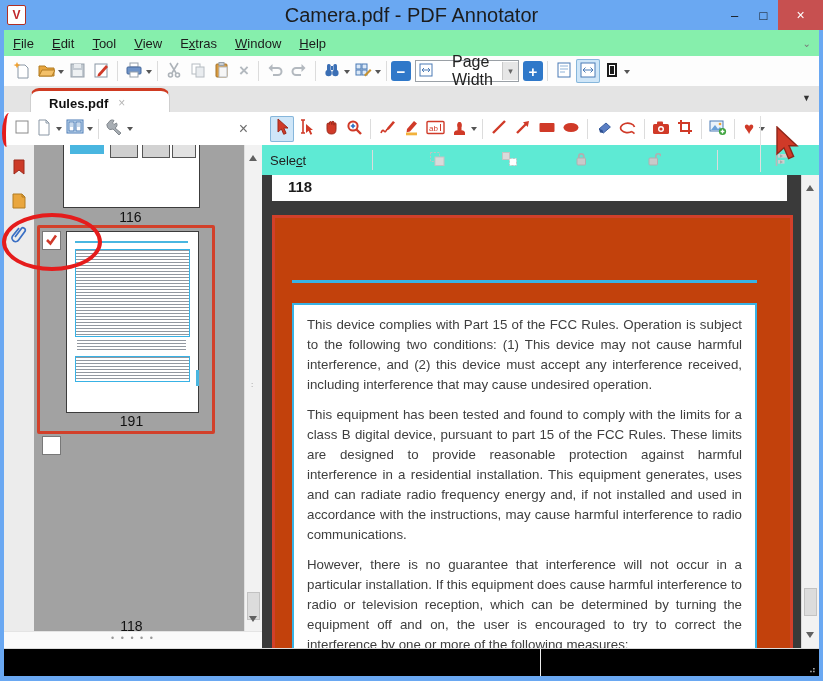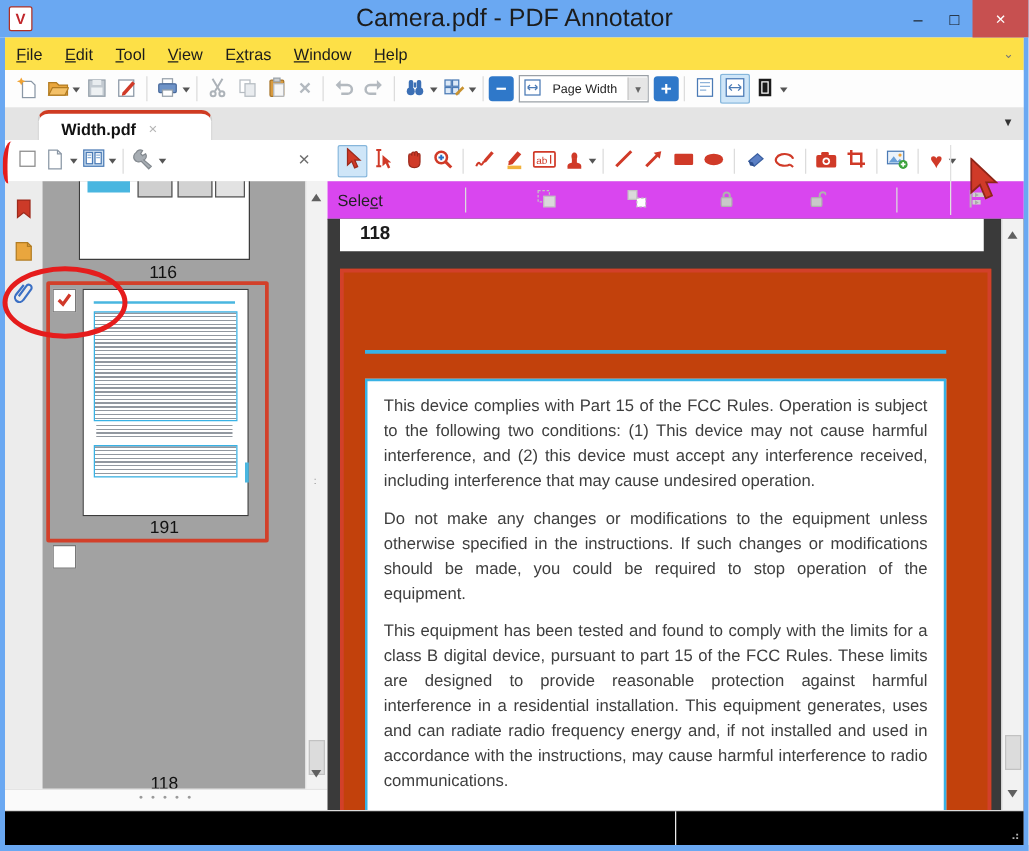"File" .menubar { background: #fde047 -> #86efac }
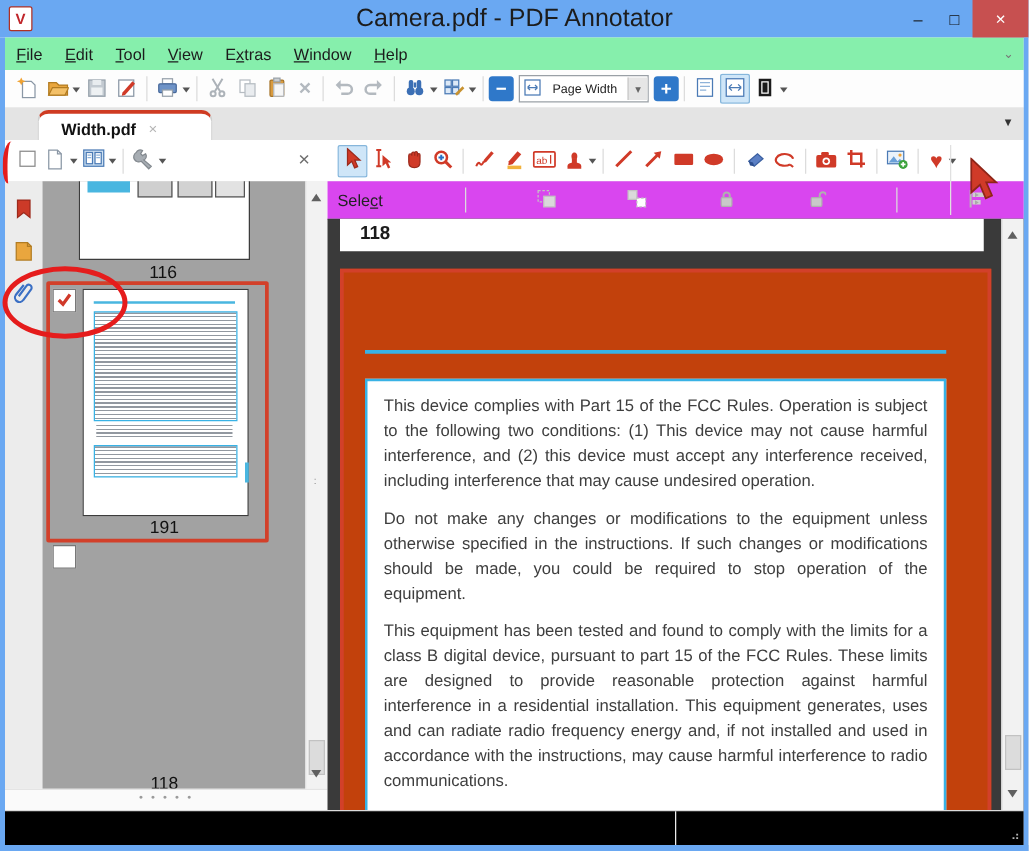"Page Width" .combo .val { font-size: 10px -> 16px; margin-left: 9px -> 19px }
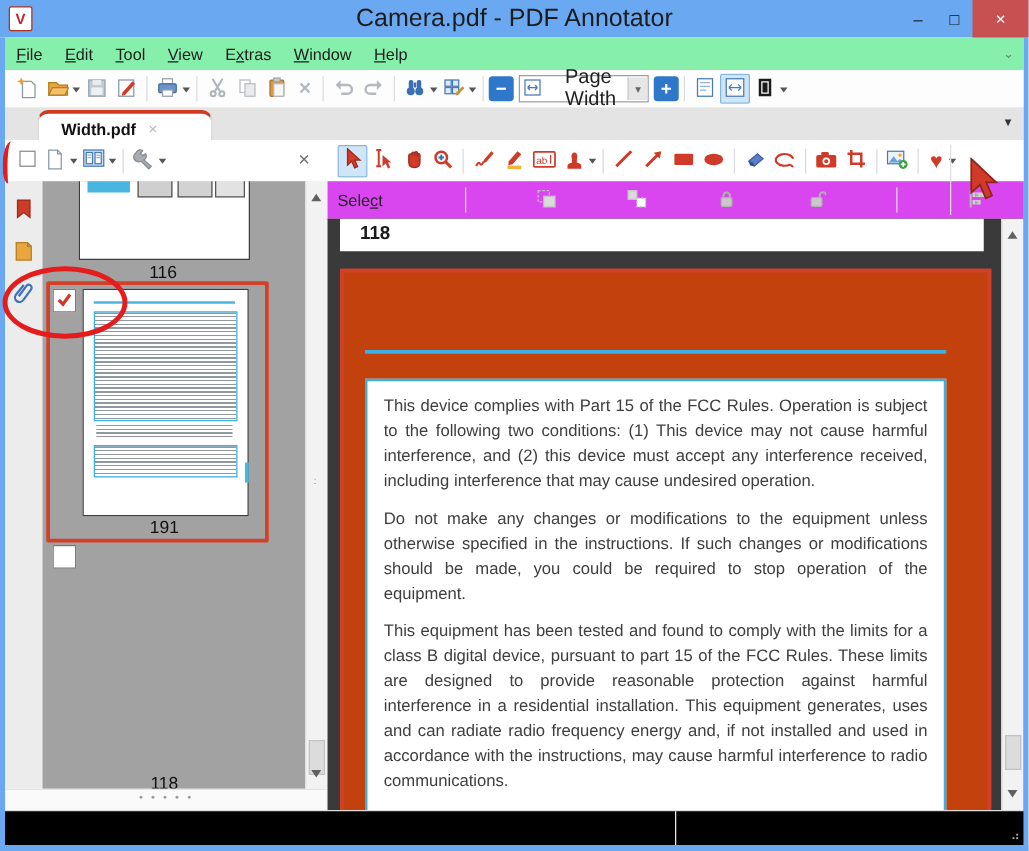"Width.pdf" span.lbl { text: Width.pdf -> Rules.pdf }
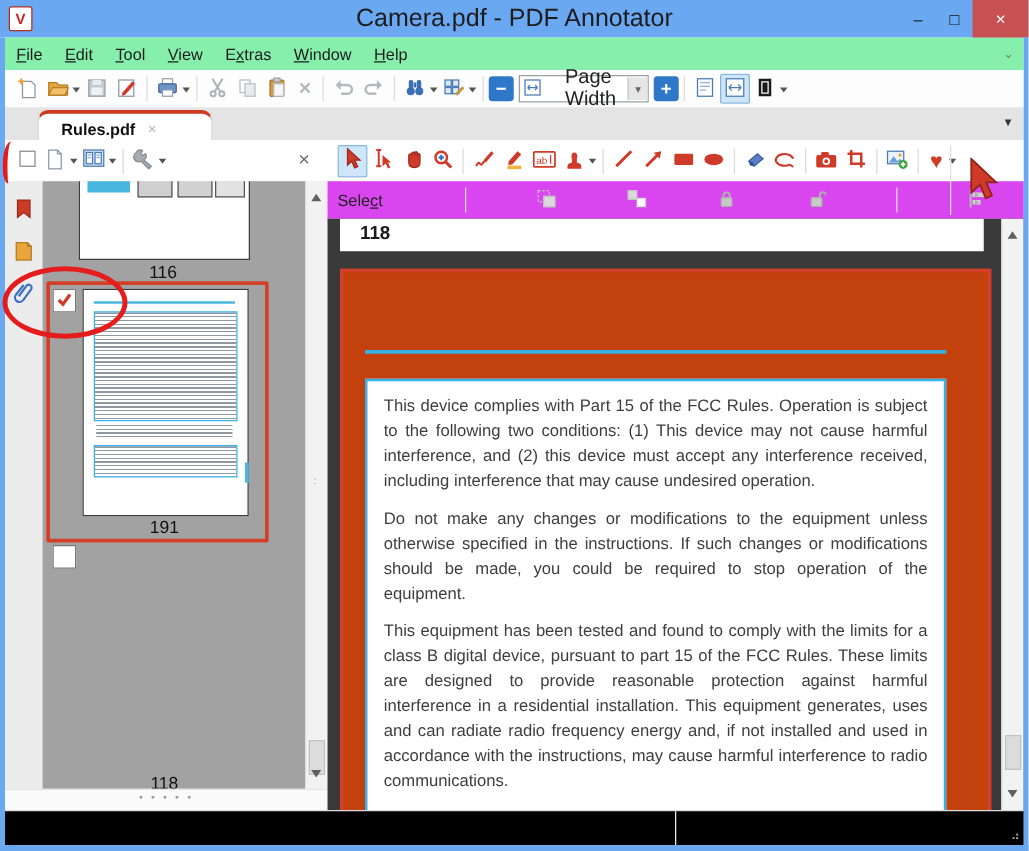"Select" .annrow2 { background: #d946ef -> #5eead4 }
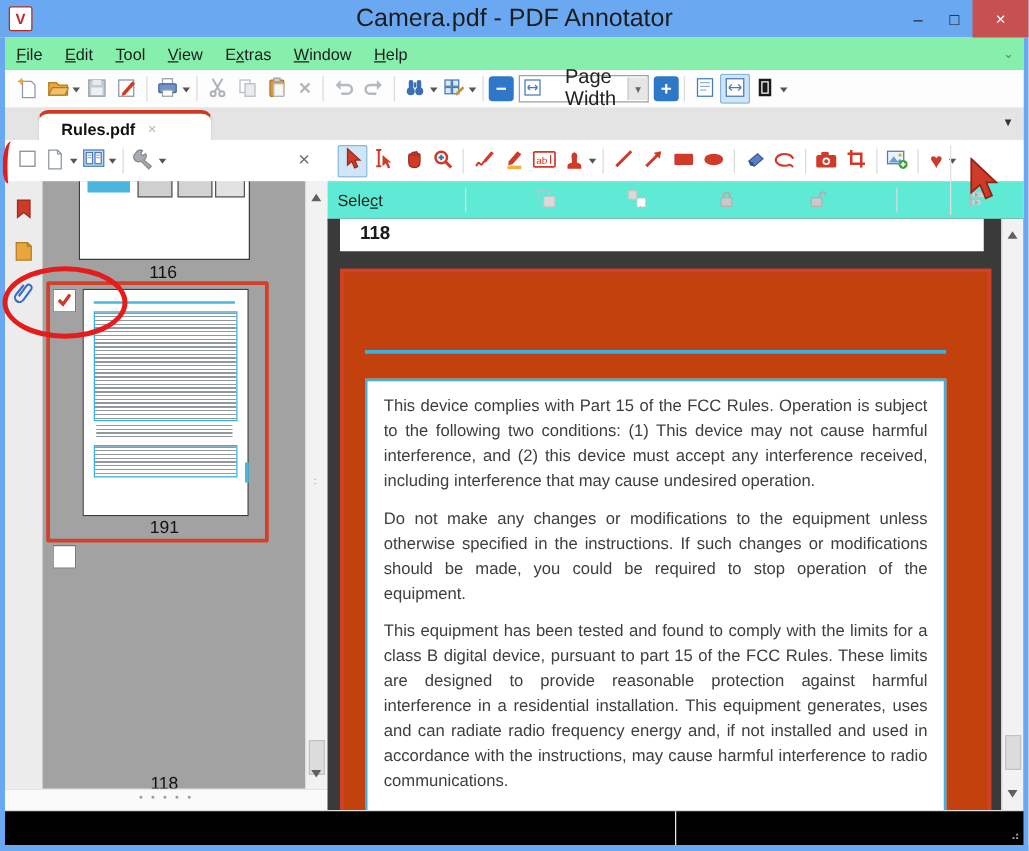"Do not make any changes" p { html: <p>Do not make any changes or modifications to the equipment unless otherwise specified in the instructions. If such changes or modifications should be made, you could be required to stop operation of the equipment.</p> -> none }
